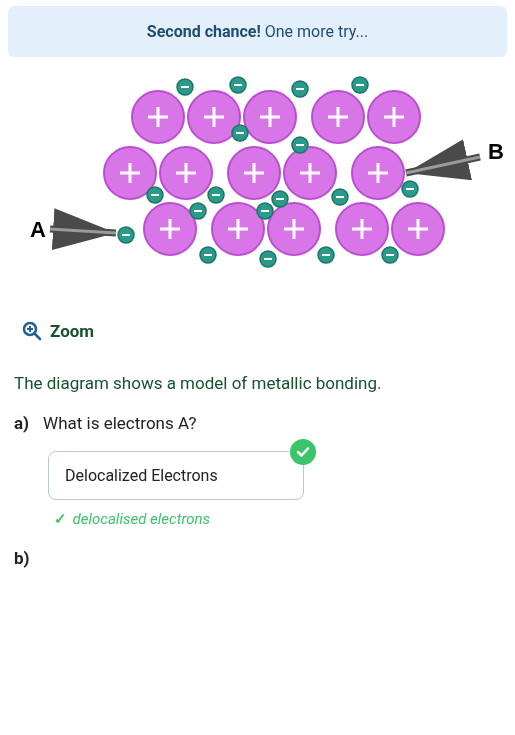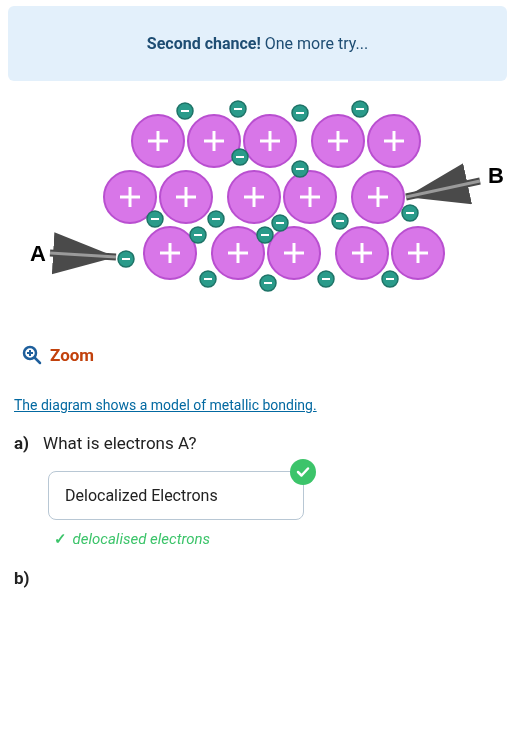"Second chance! One more try..." .banner { padding: 28px 20px -> 16px 20px }
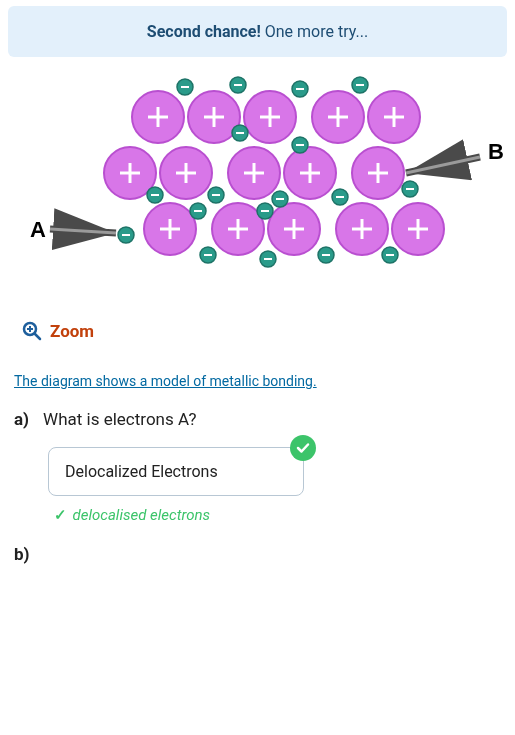"Zoom" .zoom-row { color: #c2410c -> #14532d }
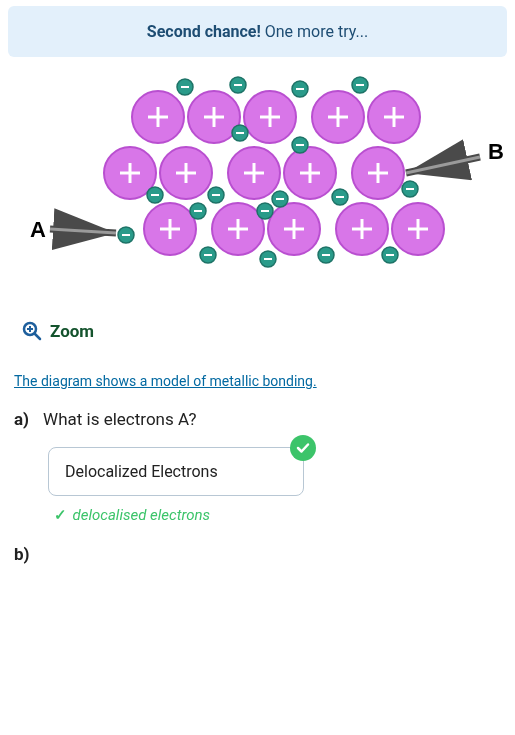"The diagram shows a model" .prompt { color: #0369a1 -> #14532d; font-size: 14px -> 17px; text-decoration: underline -> none }
